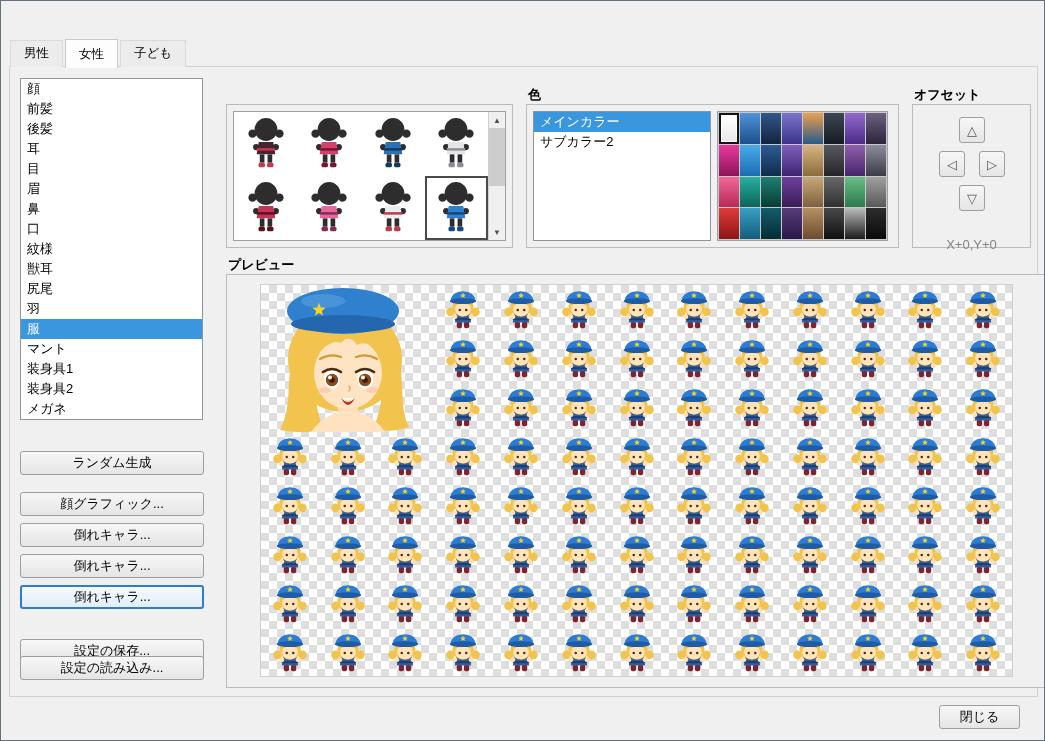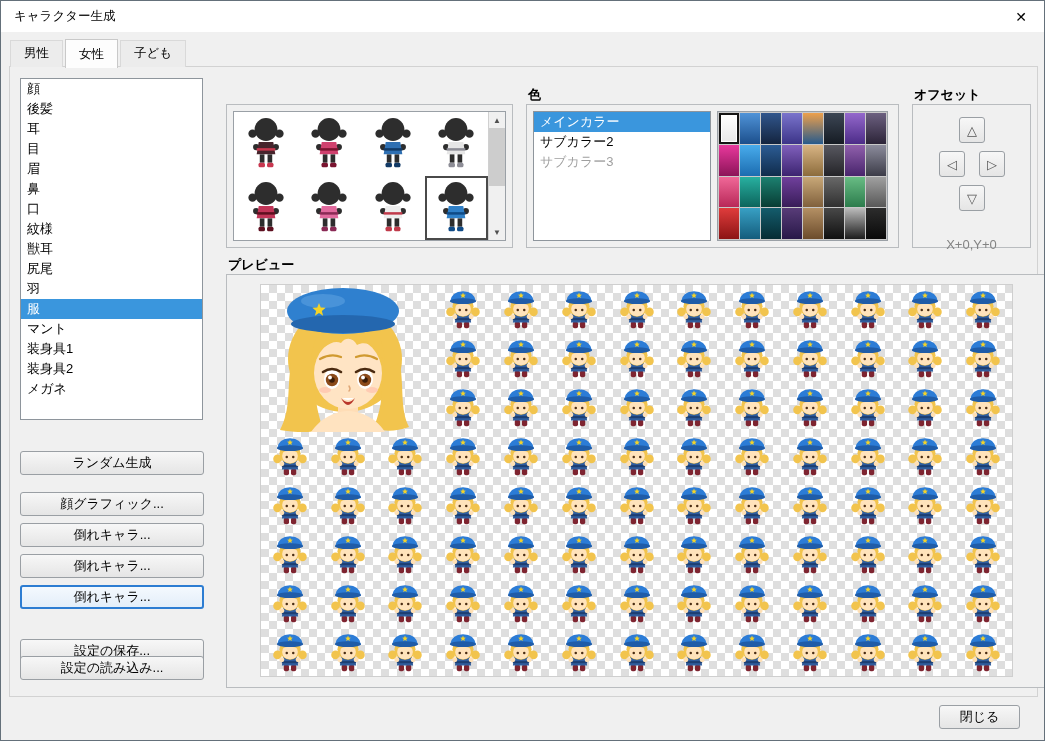"キャラクター生成" div.titlebar { html: <div> <span>キャラクター生成</span> <span>✕</span> </div> -> none }
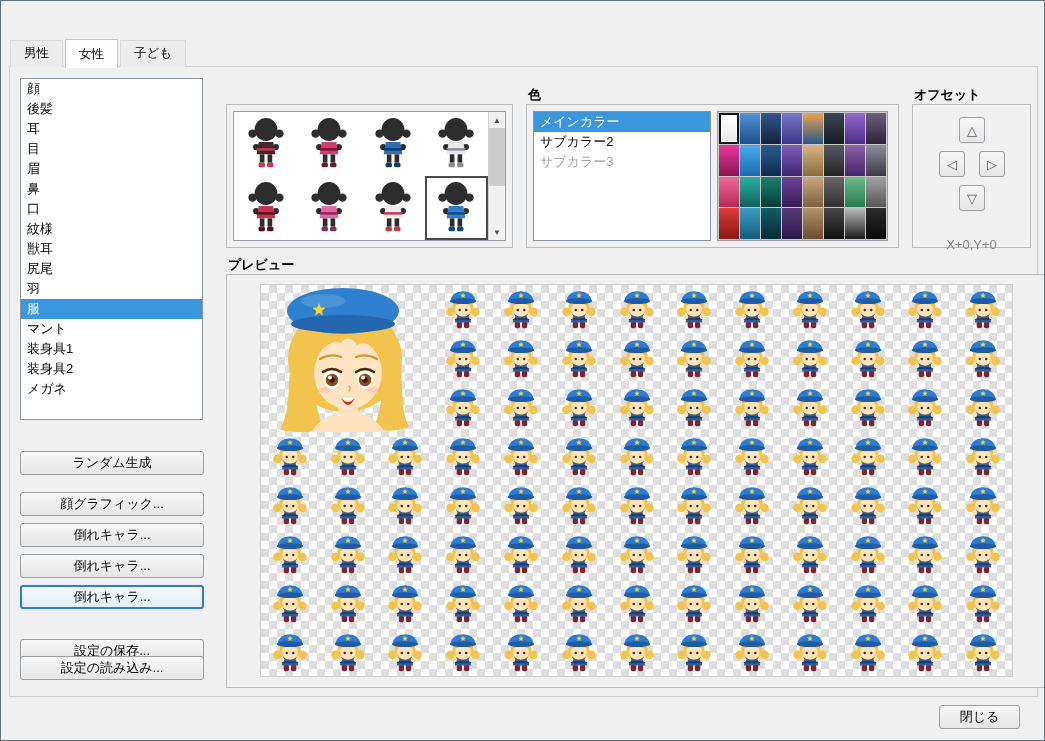"前髪" div.li { html: none -> <div>前髪</div> }
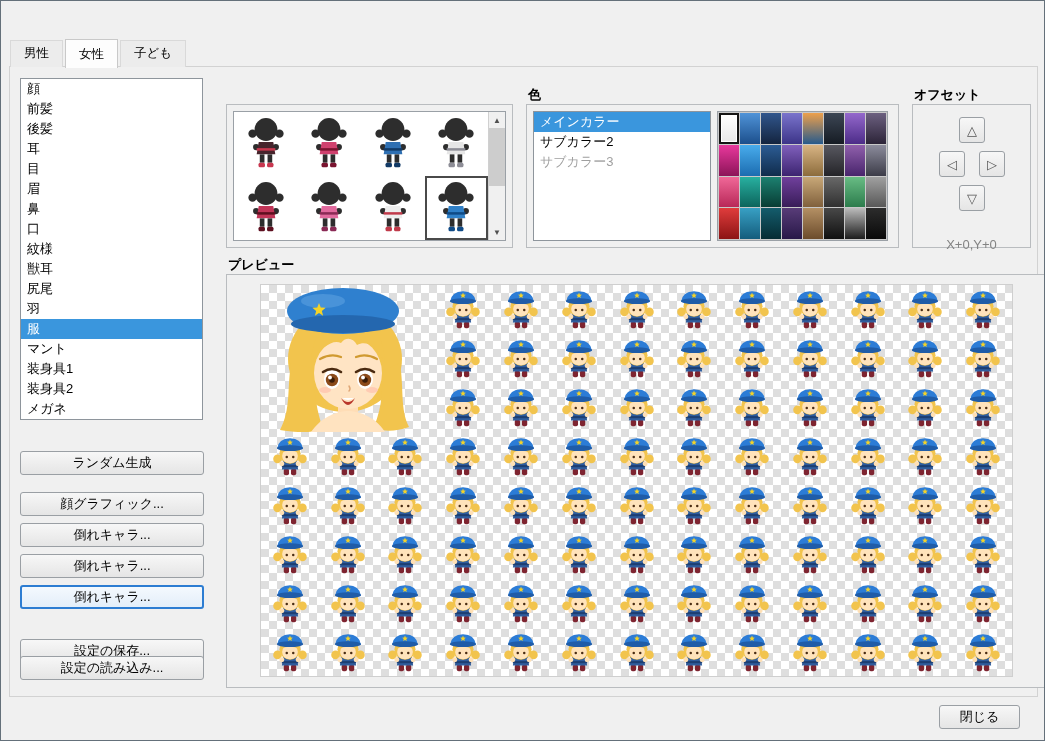"サブカラー3" div.li { html: <div>サブカラー3</div> -> none }
